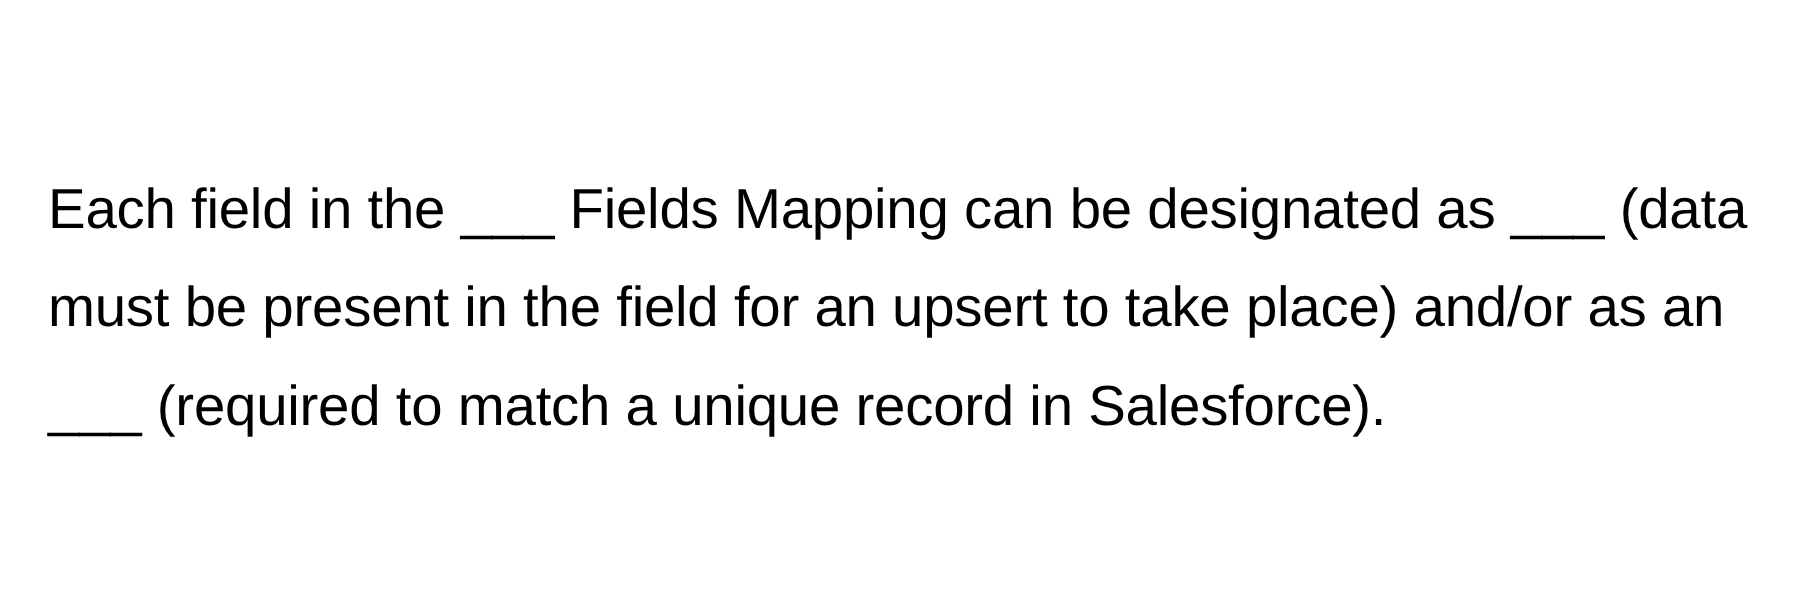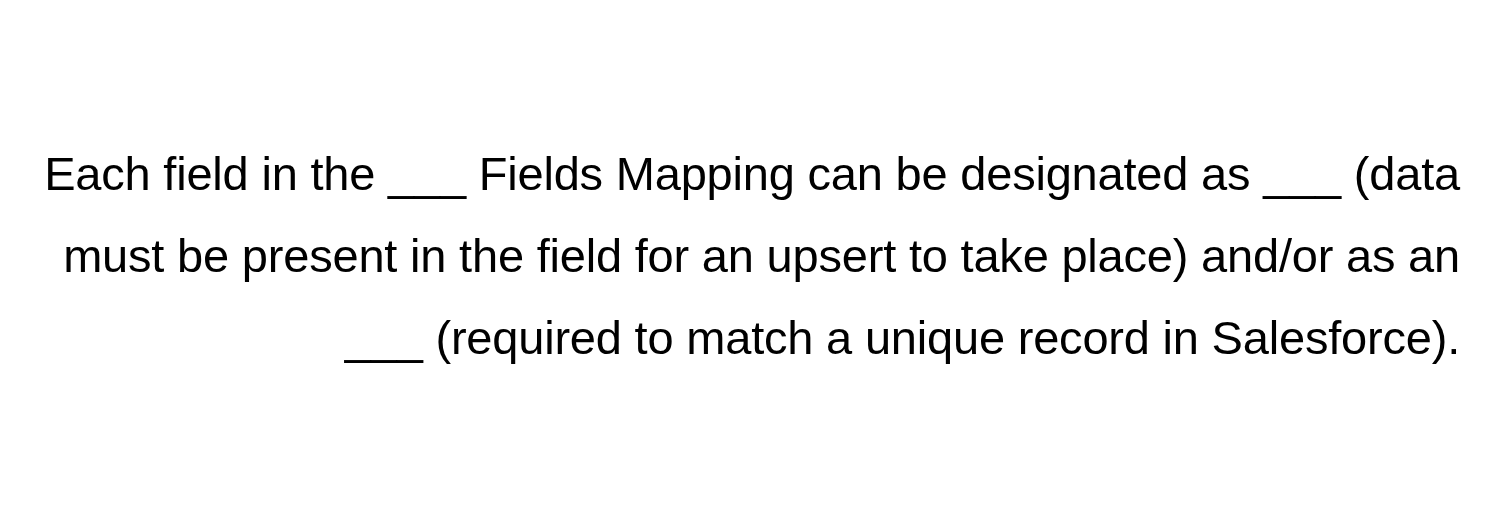"Each field in the ___" * { text-align: right -> none }
